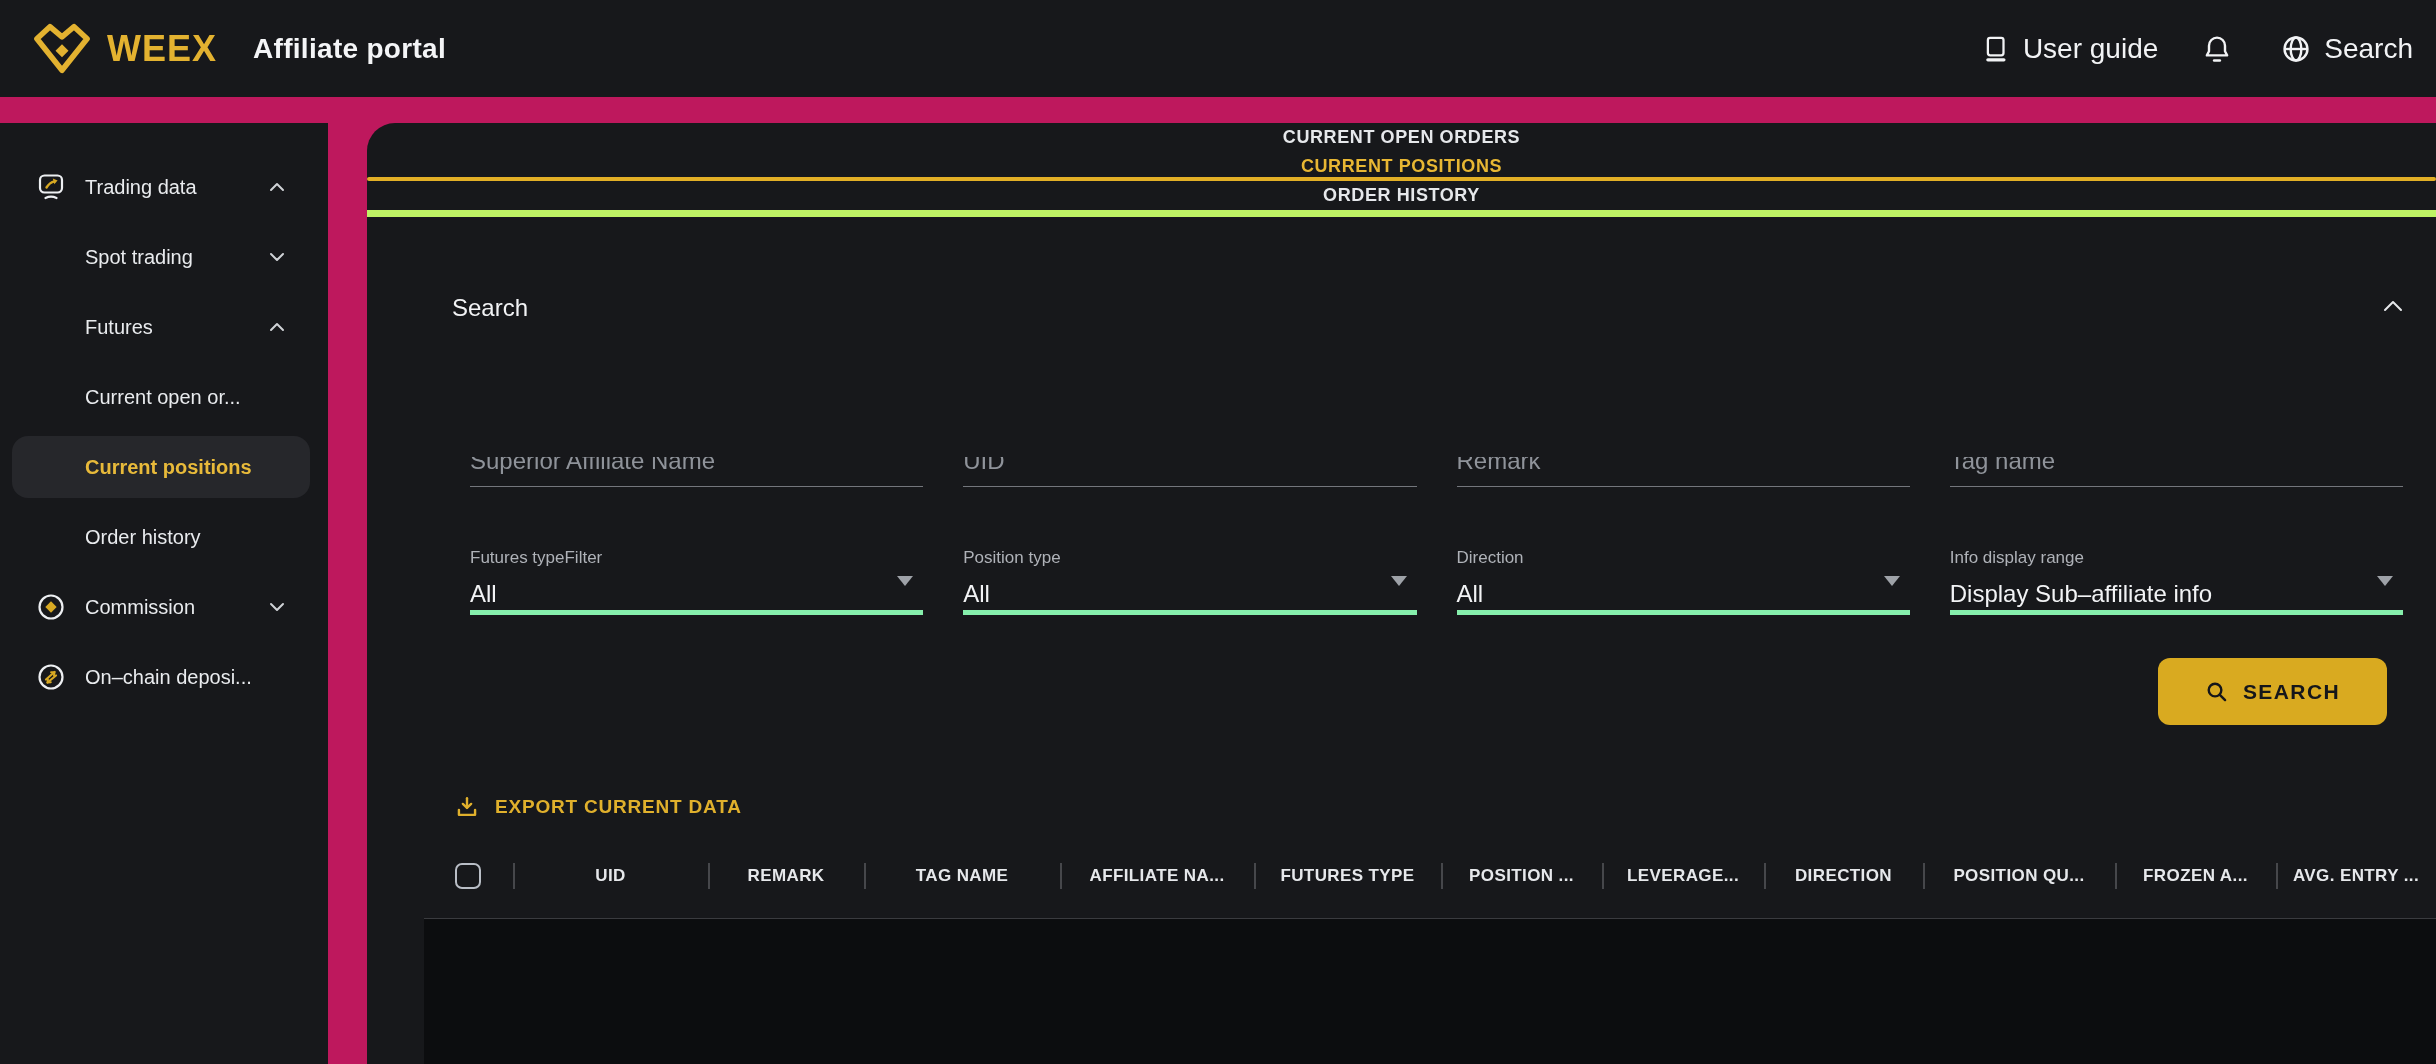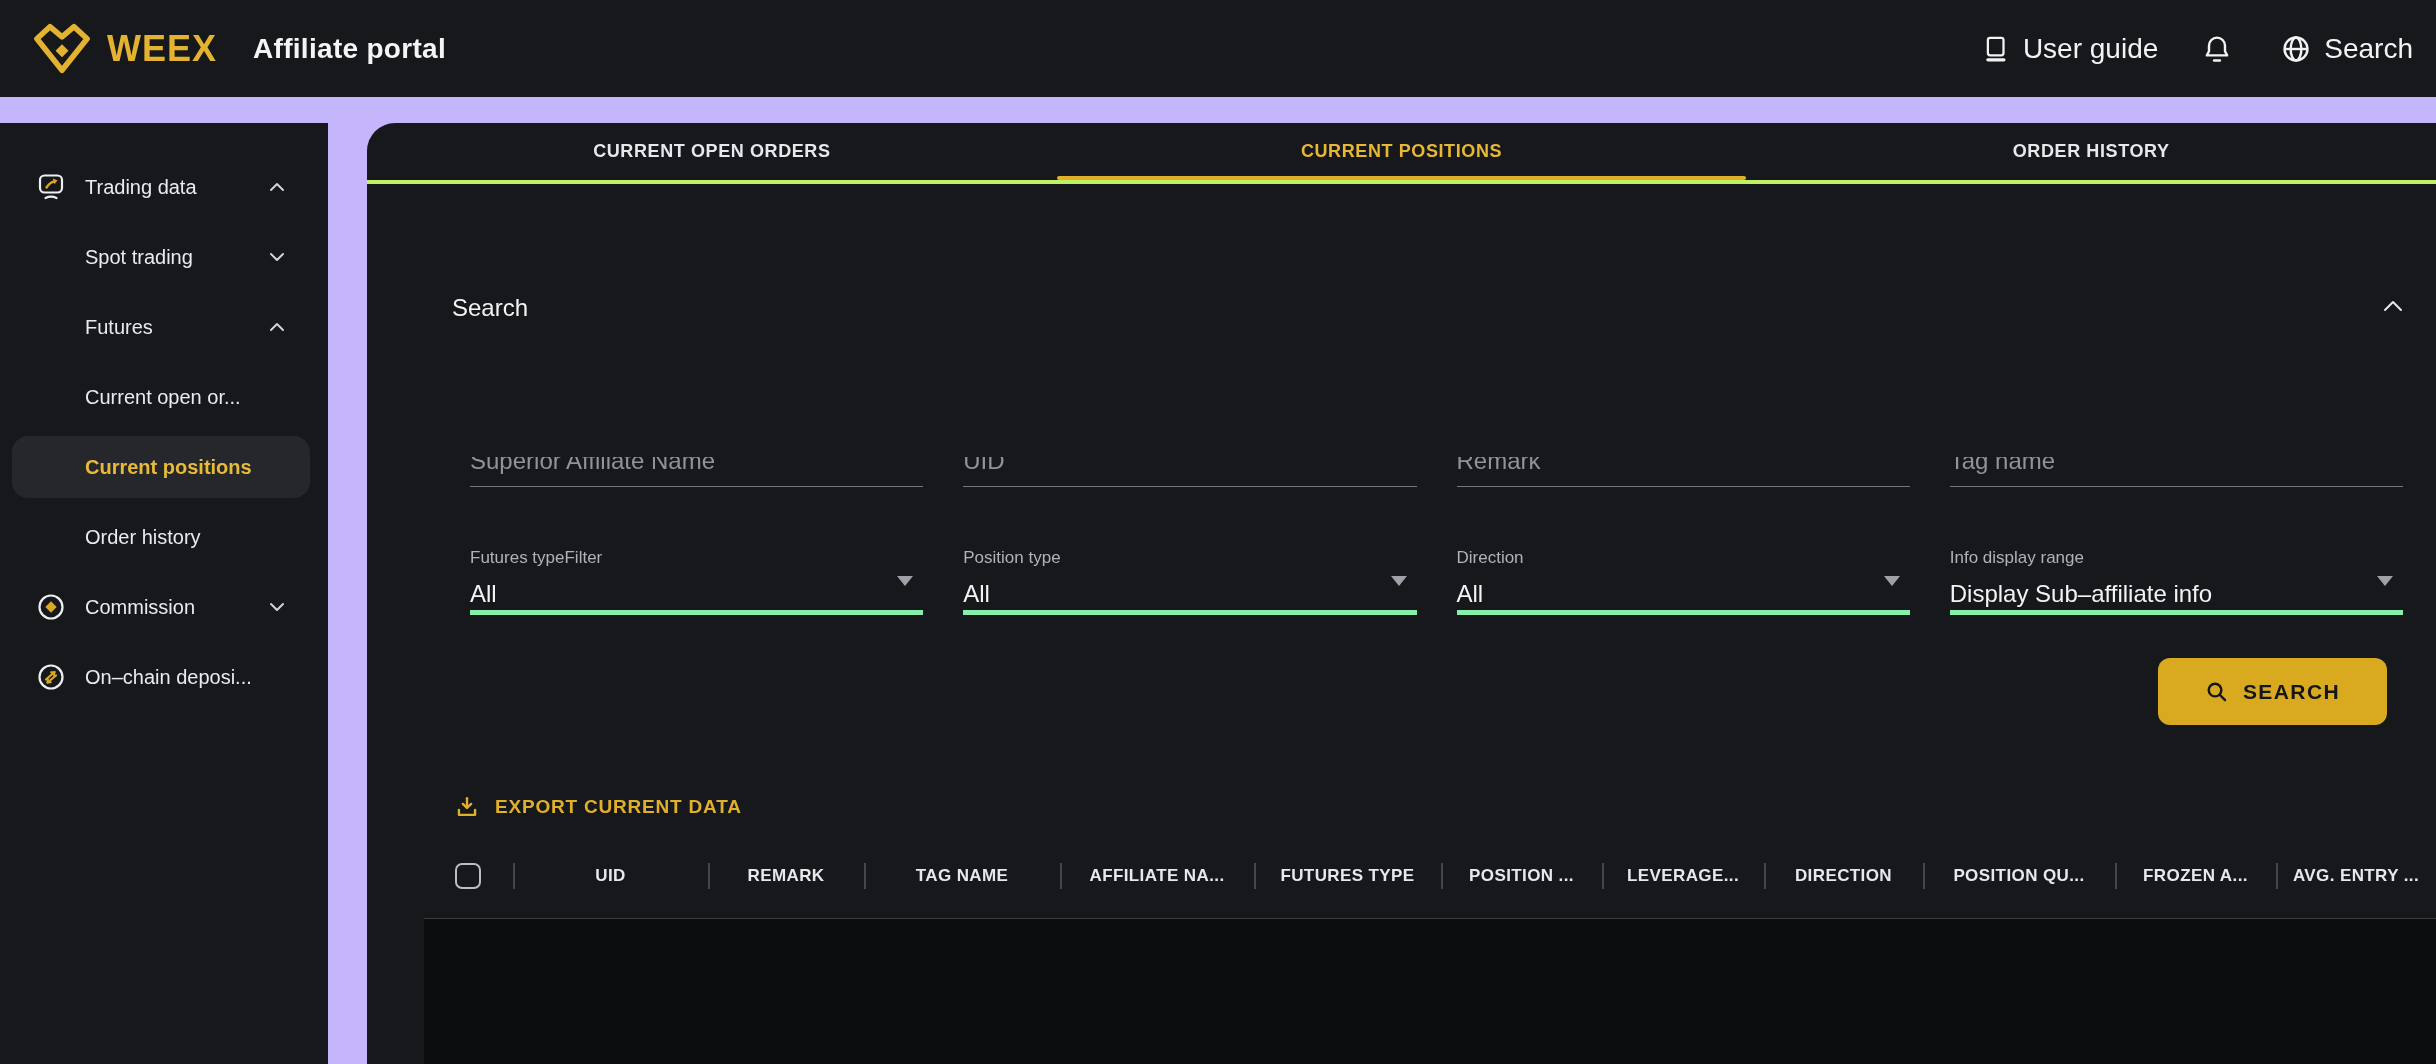"WEEX" .app { background: #c4b5fd -> #be185d }
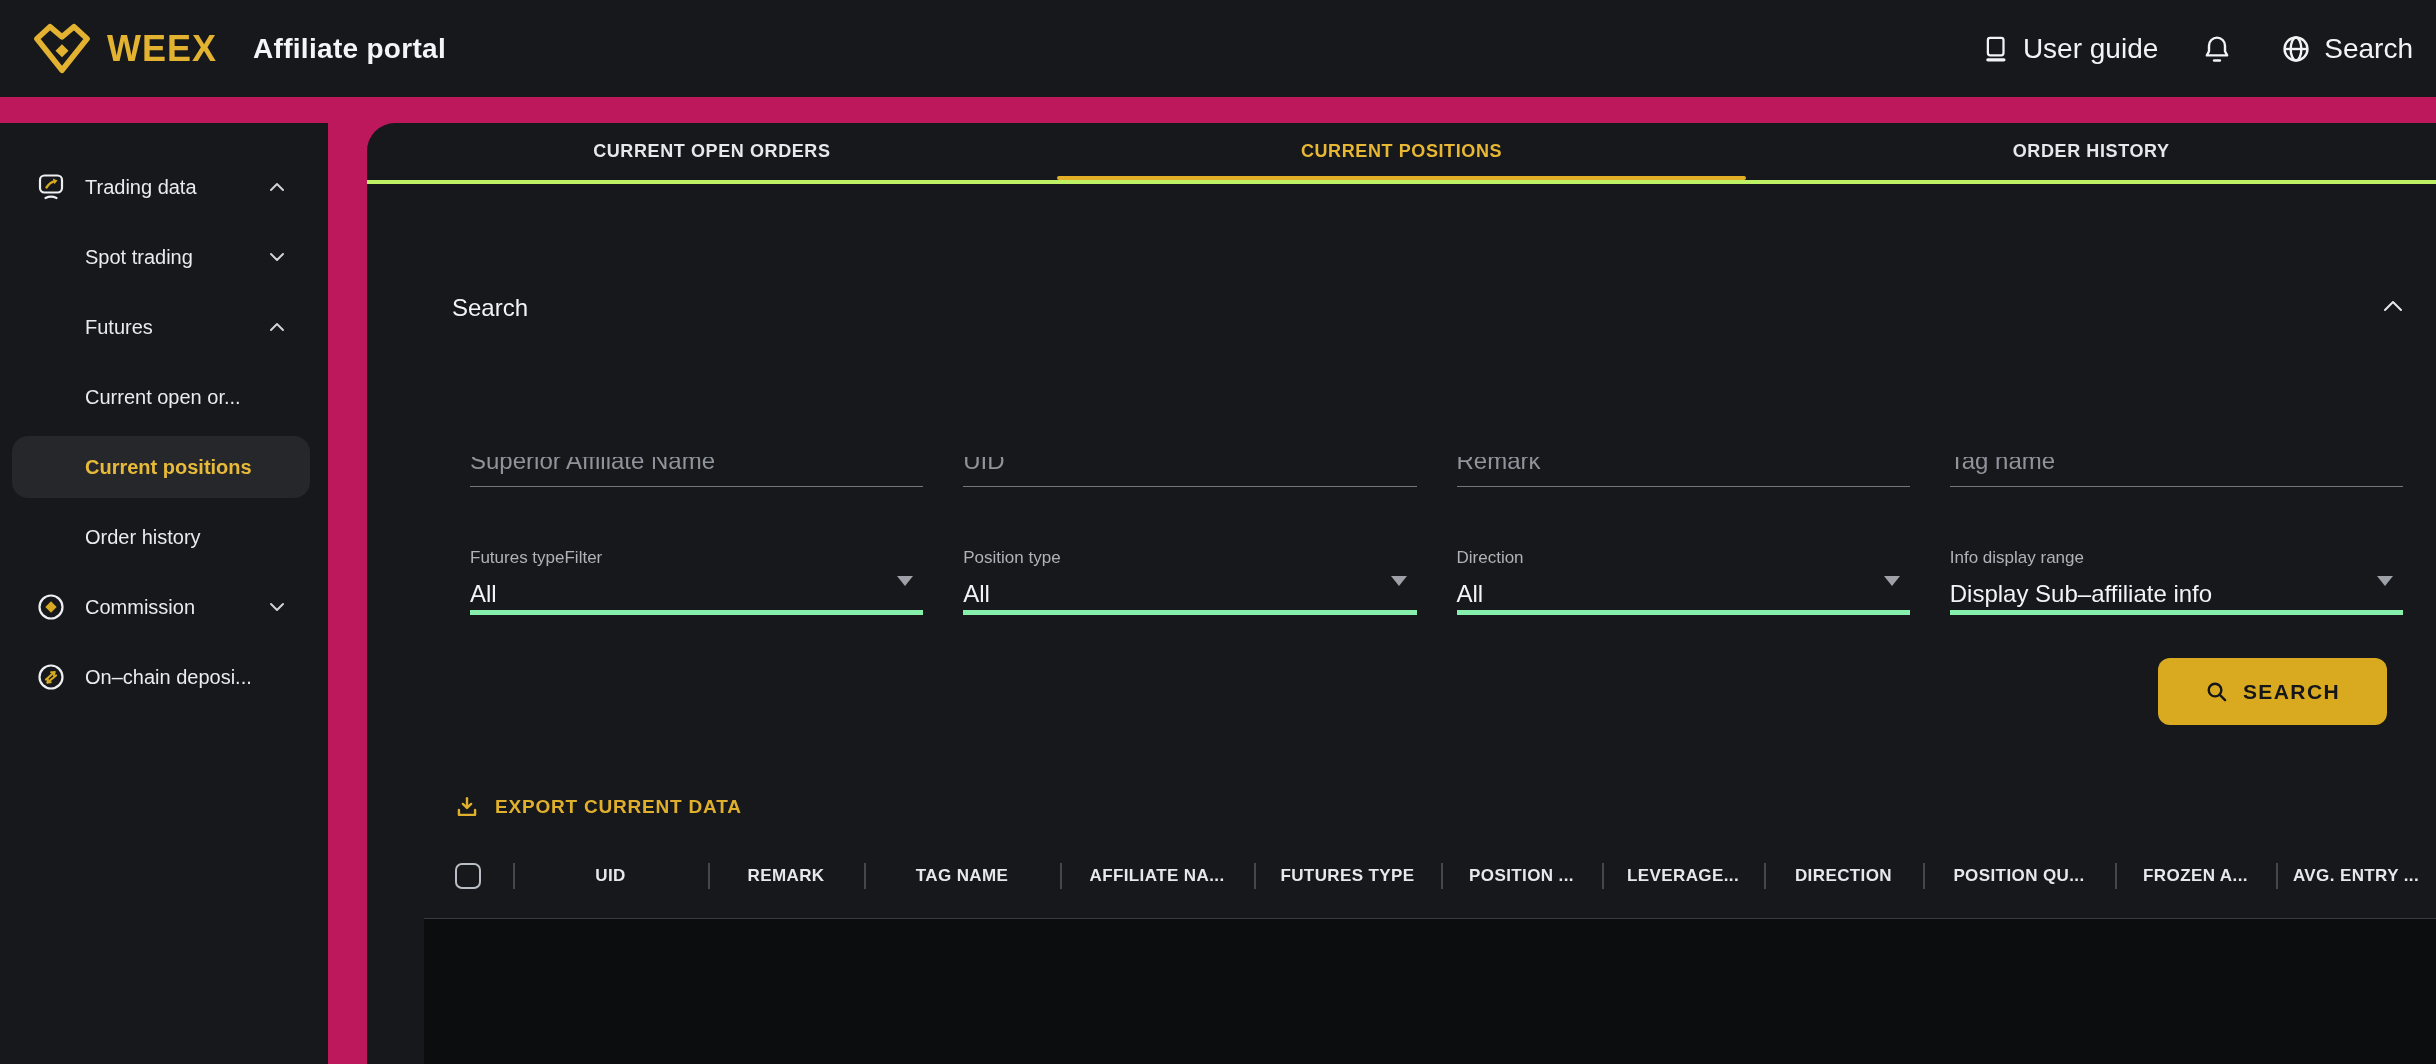"CURRENT OPEN ORDERS" .tabs { border-bottom: 4px solid #bef264 -> 7px solid #bef264; flex-direction: none -> column; height: 61px -> 94px }
